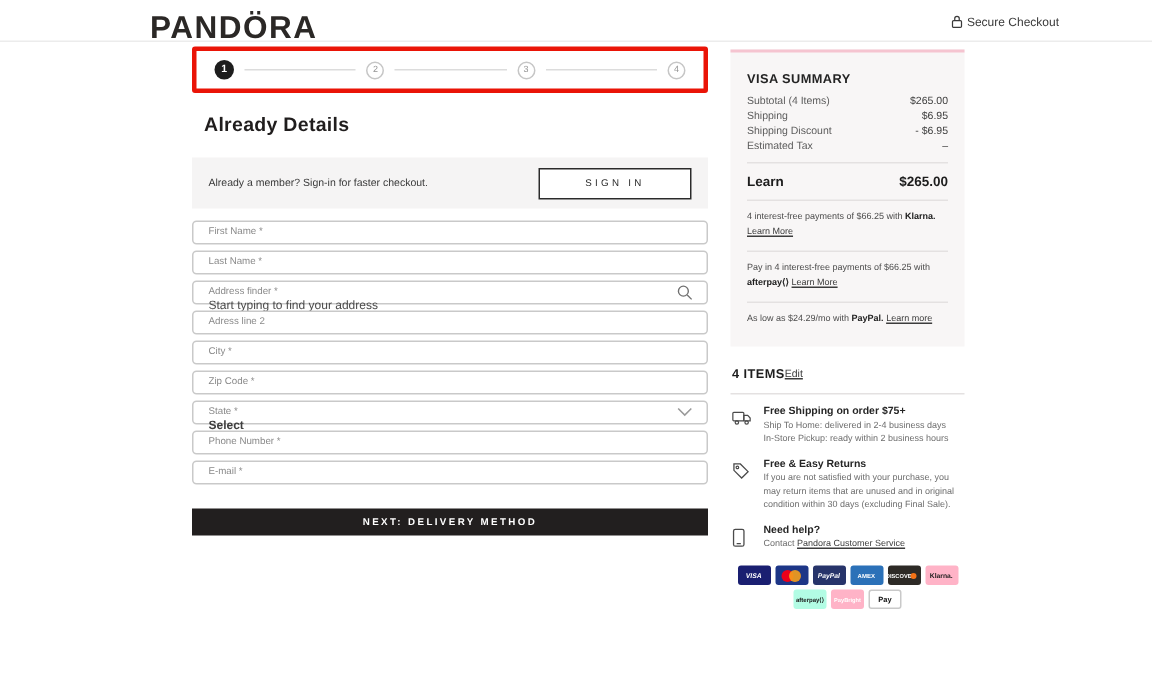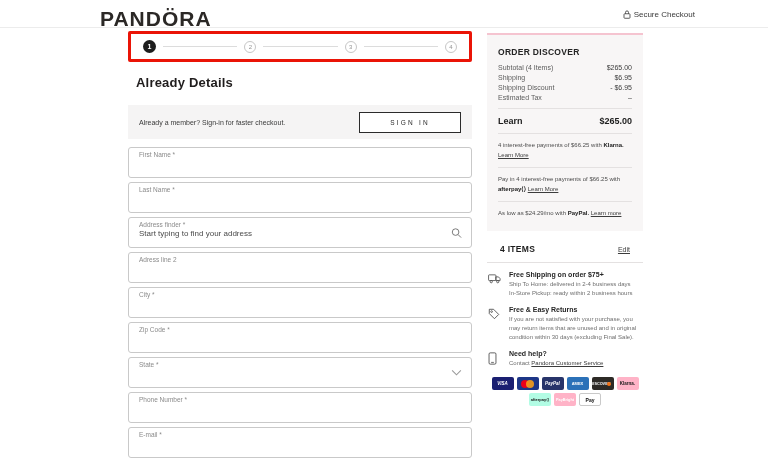"Secure Checkout" .secure { right: 73px -> 62px }
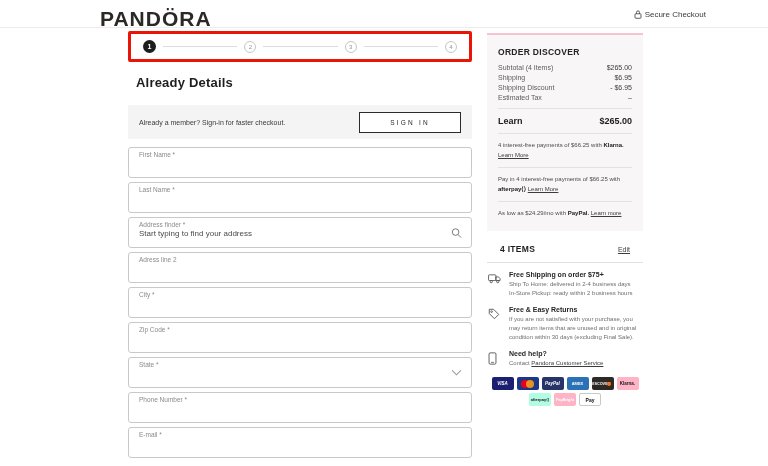"ORDER DISCOVER" div.summary-title { text: ORDER DISCOVER -> VISA SUMMARY }
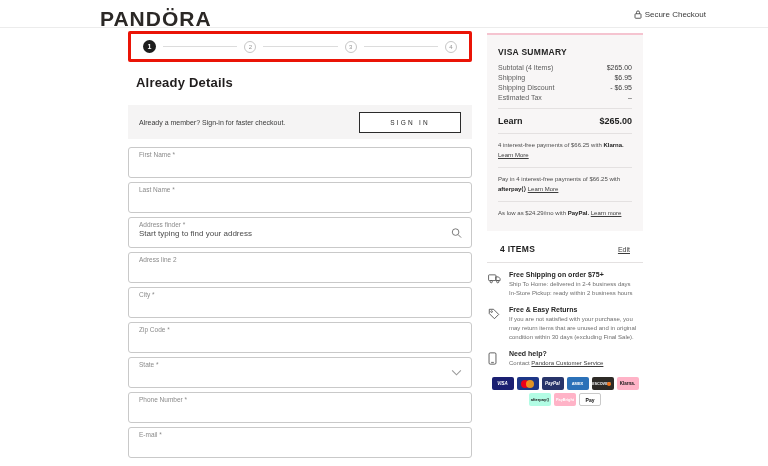"Start typing to find your" .field { height: 31px -> 16px }
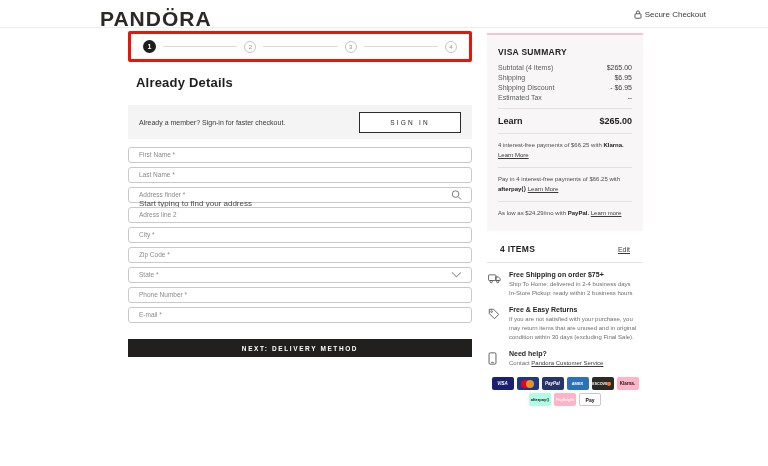"4 ITEMS" .items-row { justify-content: space-between -> none; margin: 13px 13px 0 -> 13px 1px 0 }
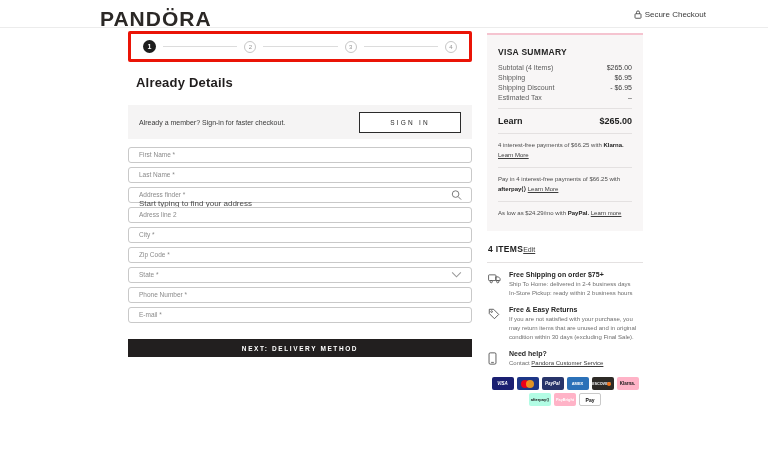"Select" div.val { html: none -> <div>Select</div> }
